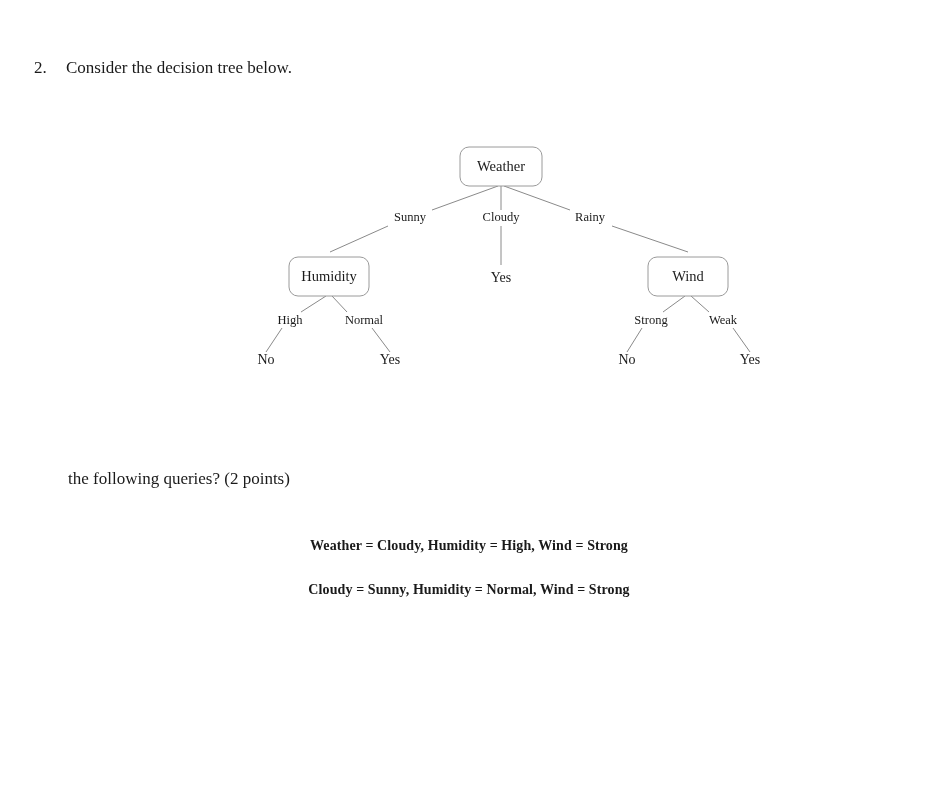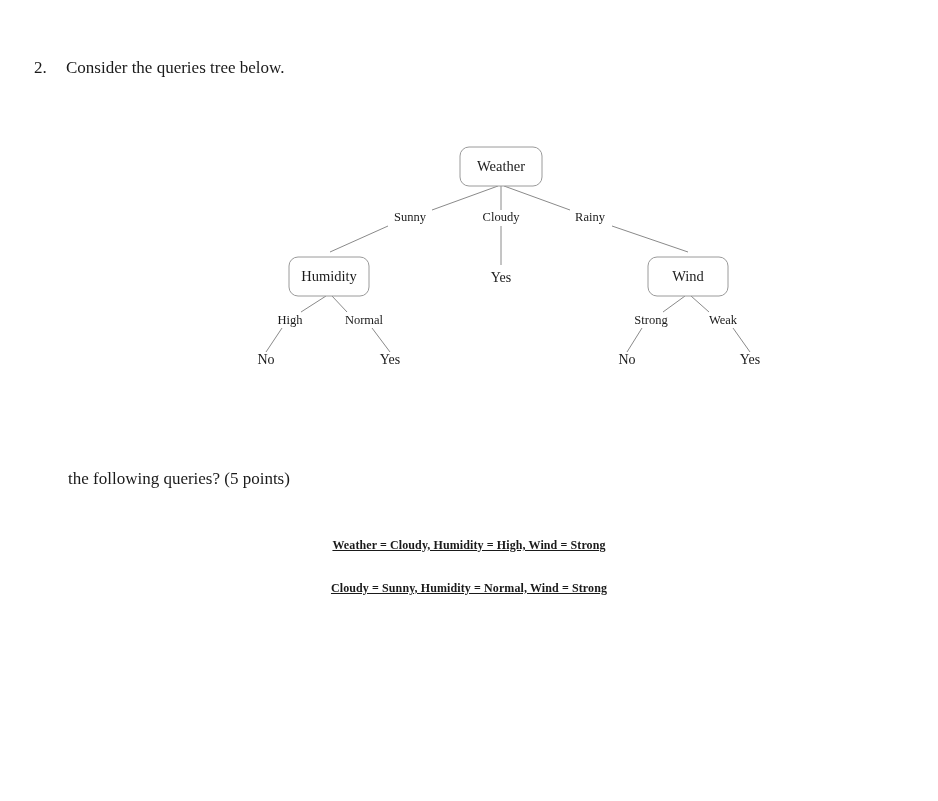"Consider the queries tree below." span.q-text { text: queries -> decision }
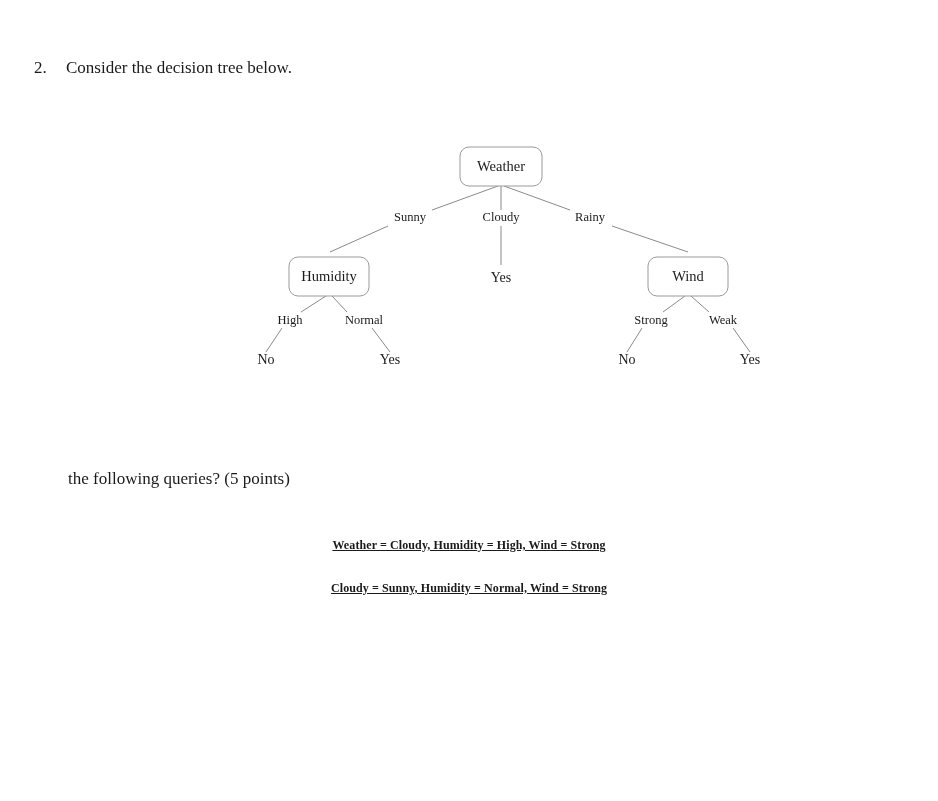"the following queries? (5 points)" div { text: 5 -> 2 }
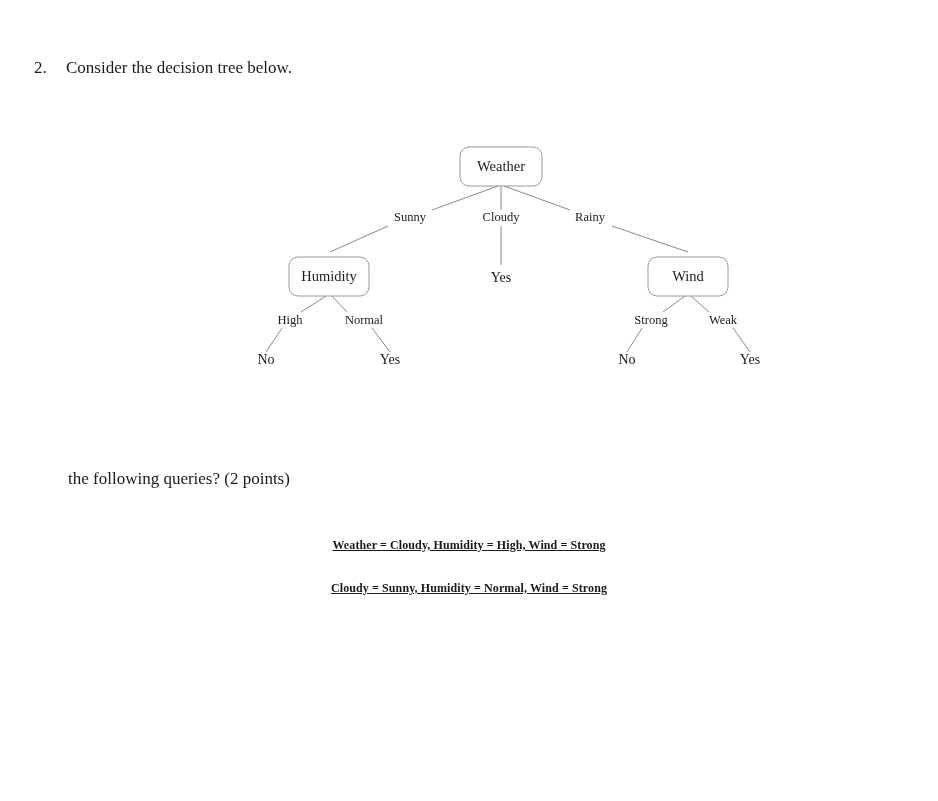"Weather = Cloudy, Humidity =" .query-line { font-size: 12px -> 14px; text-decoration: underline -> none }
